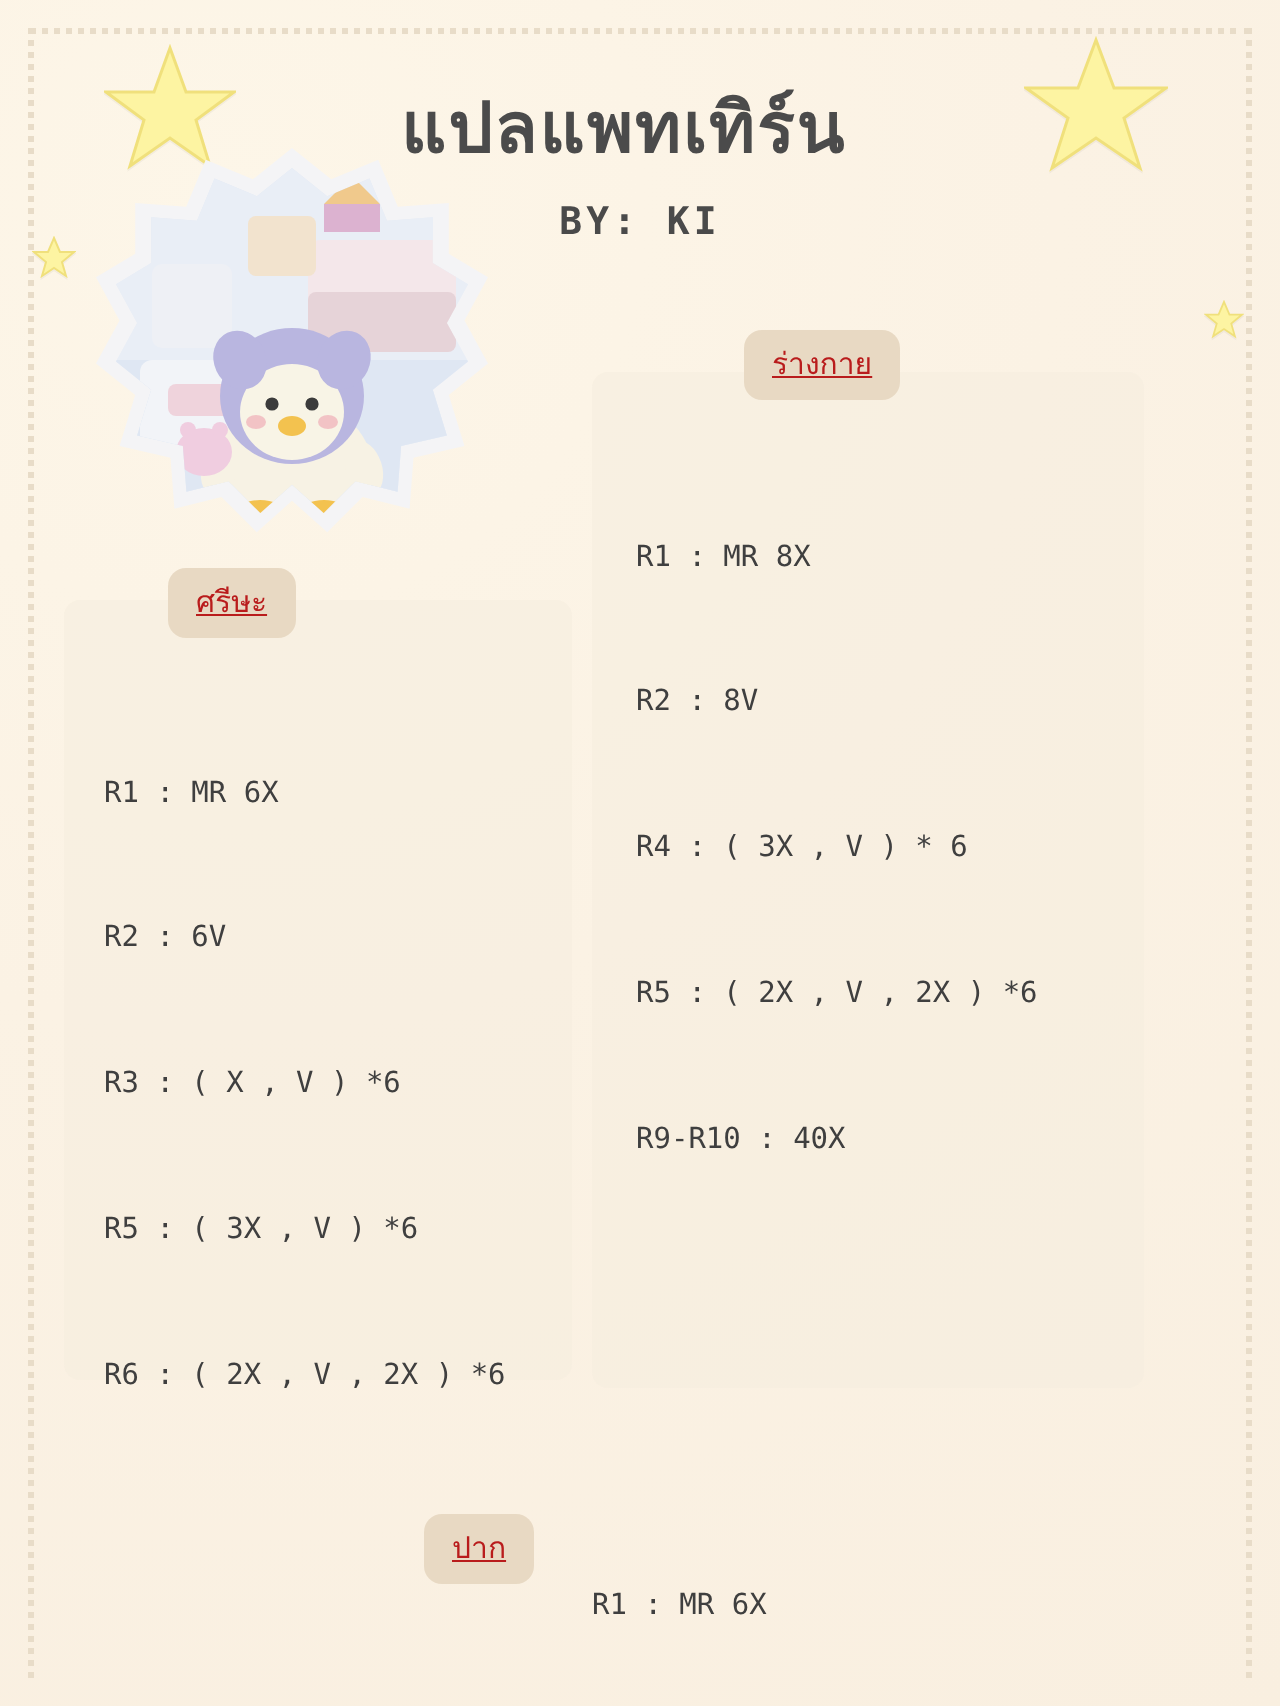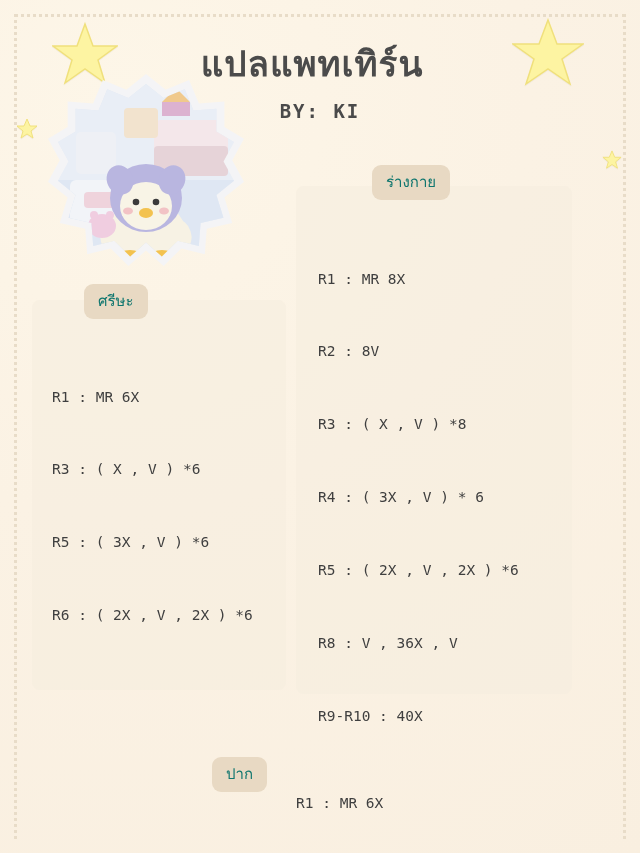"ร่างกาย" .chip { color: #0f766e -> #b91c1c; text-decoration: none -> underline }
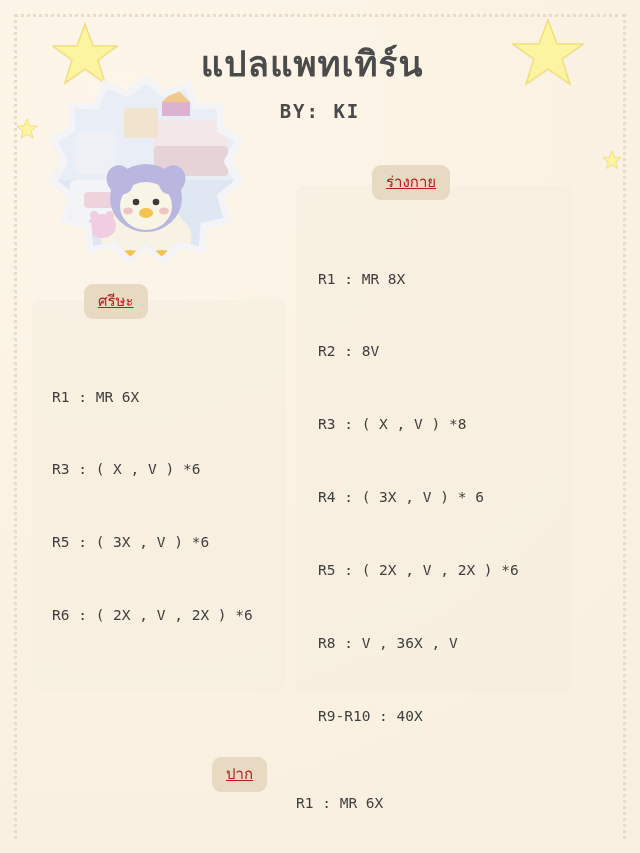"R3 : ( X , V ) *8" div { html: <div>R3 : ( X , V ) *8</div> -> none }
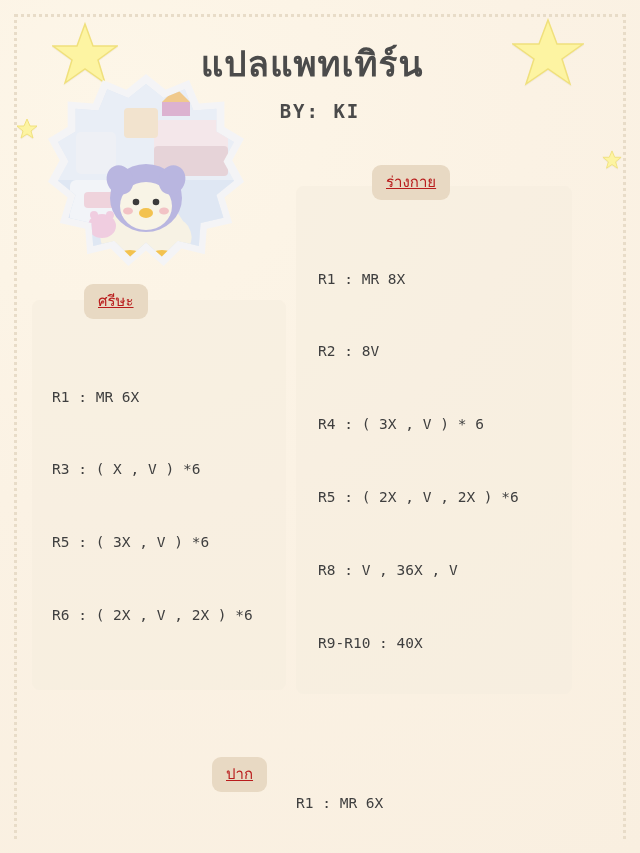"R2 : 6V" div { html: none -> <div>R2 : 6V</div> }
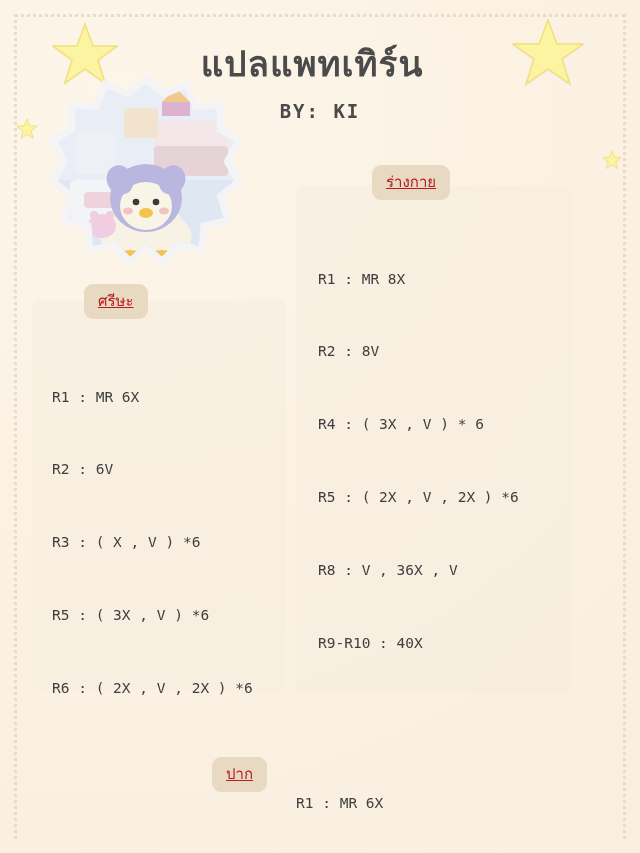"R8 : V , 36X" div { html: <div>R8 : V , 36X , V</div> -> none }
